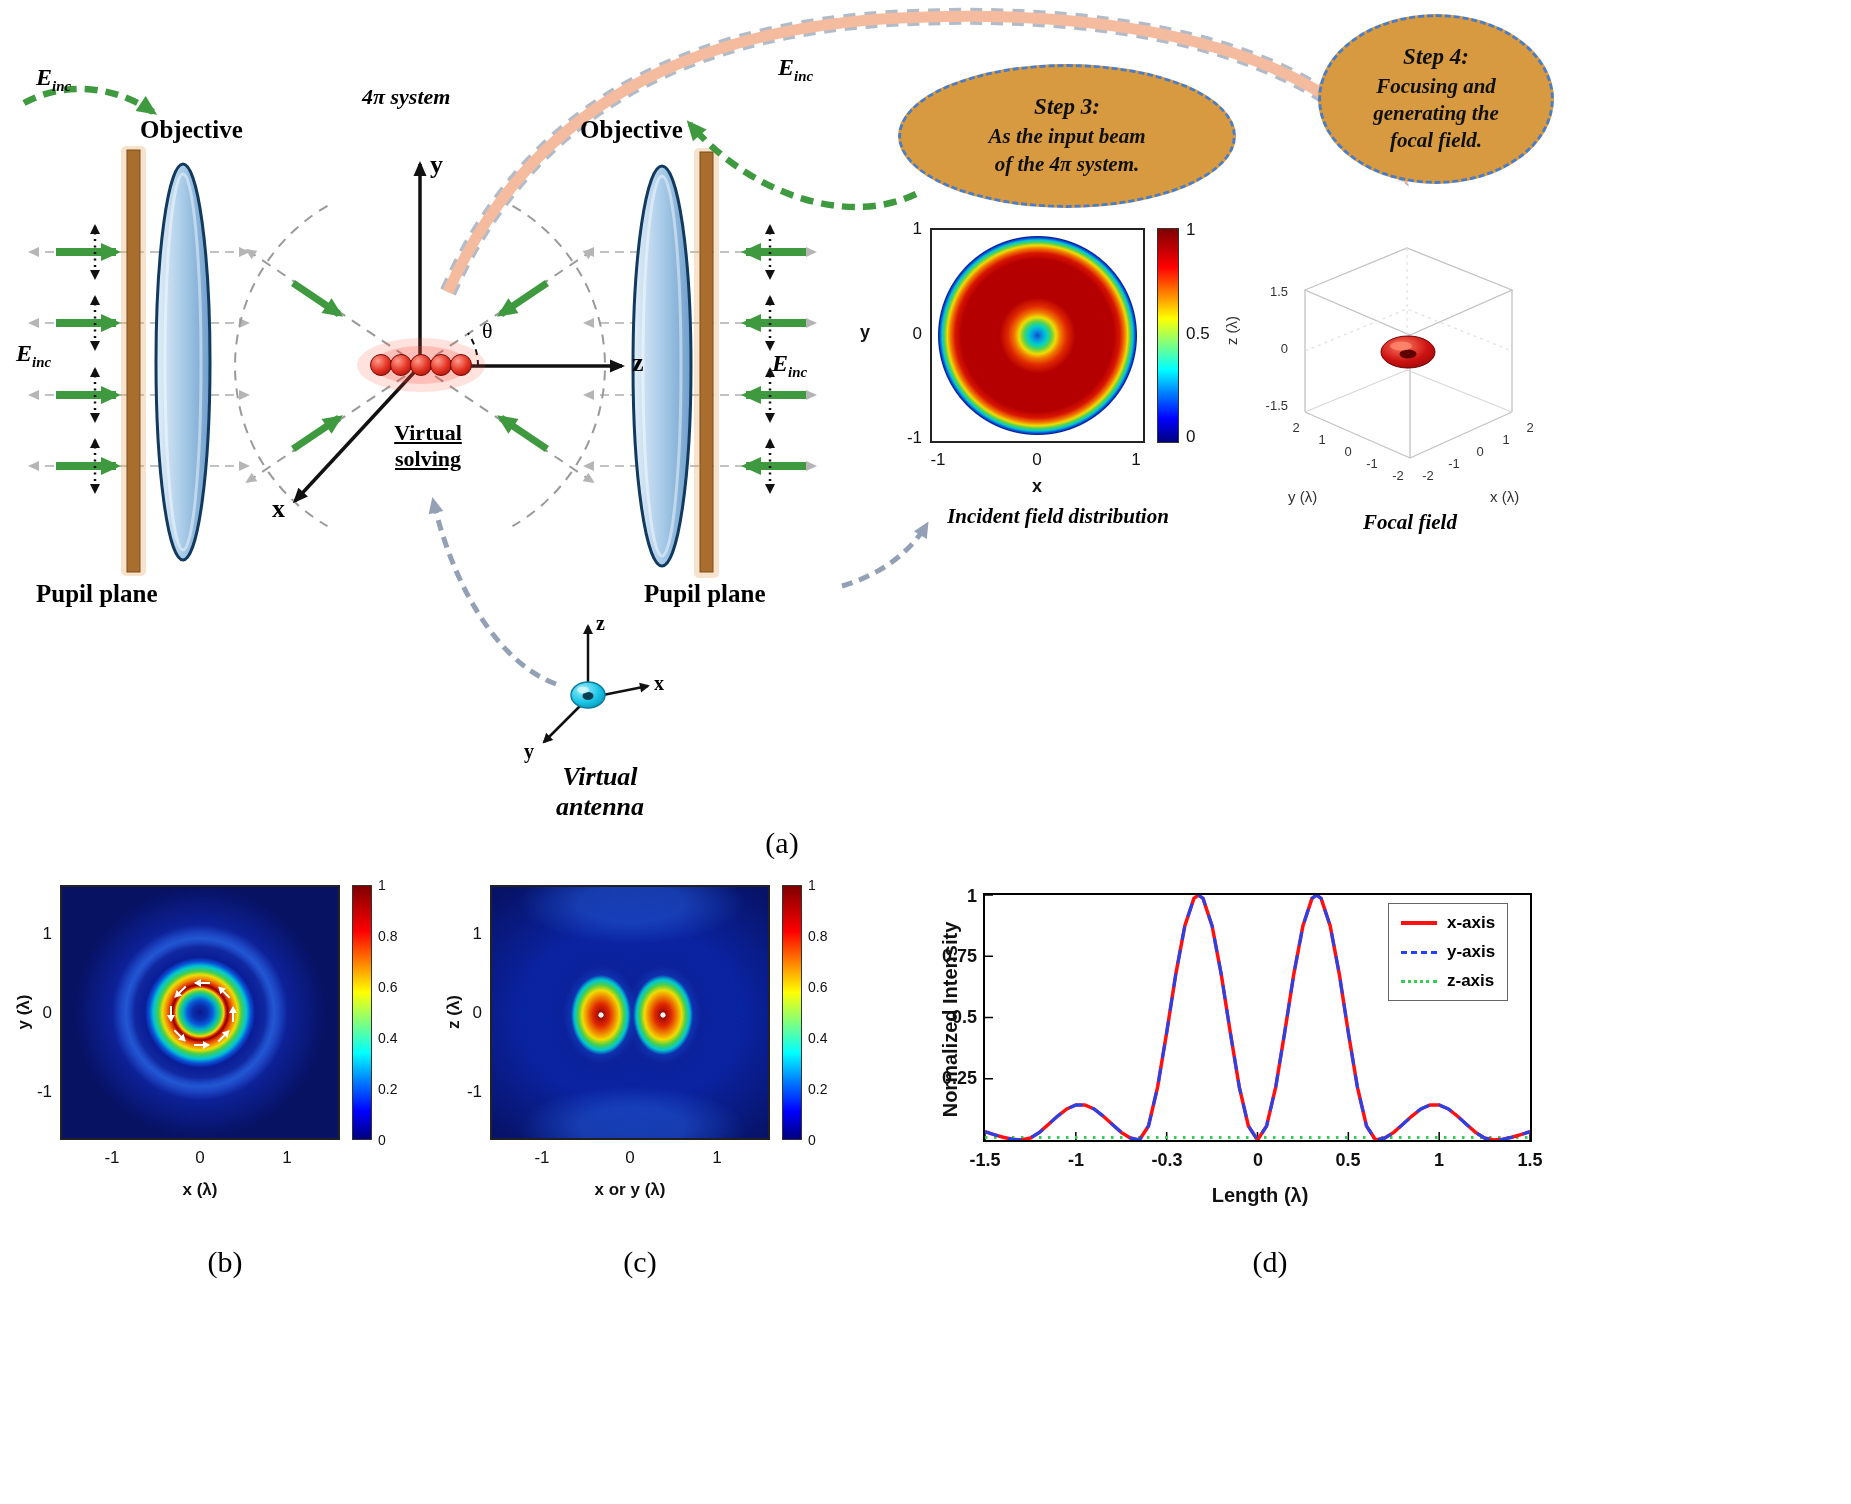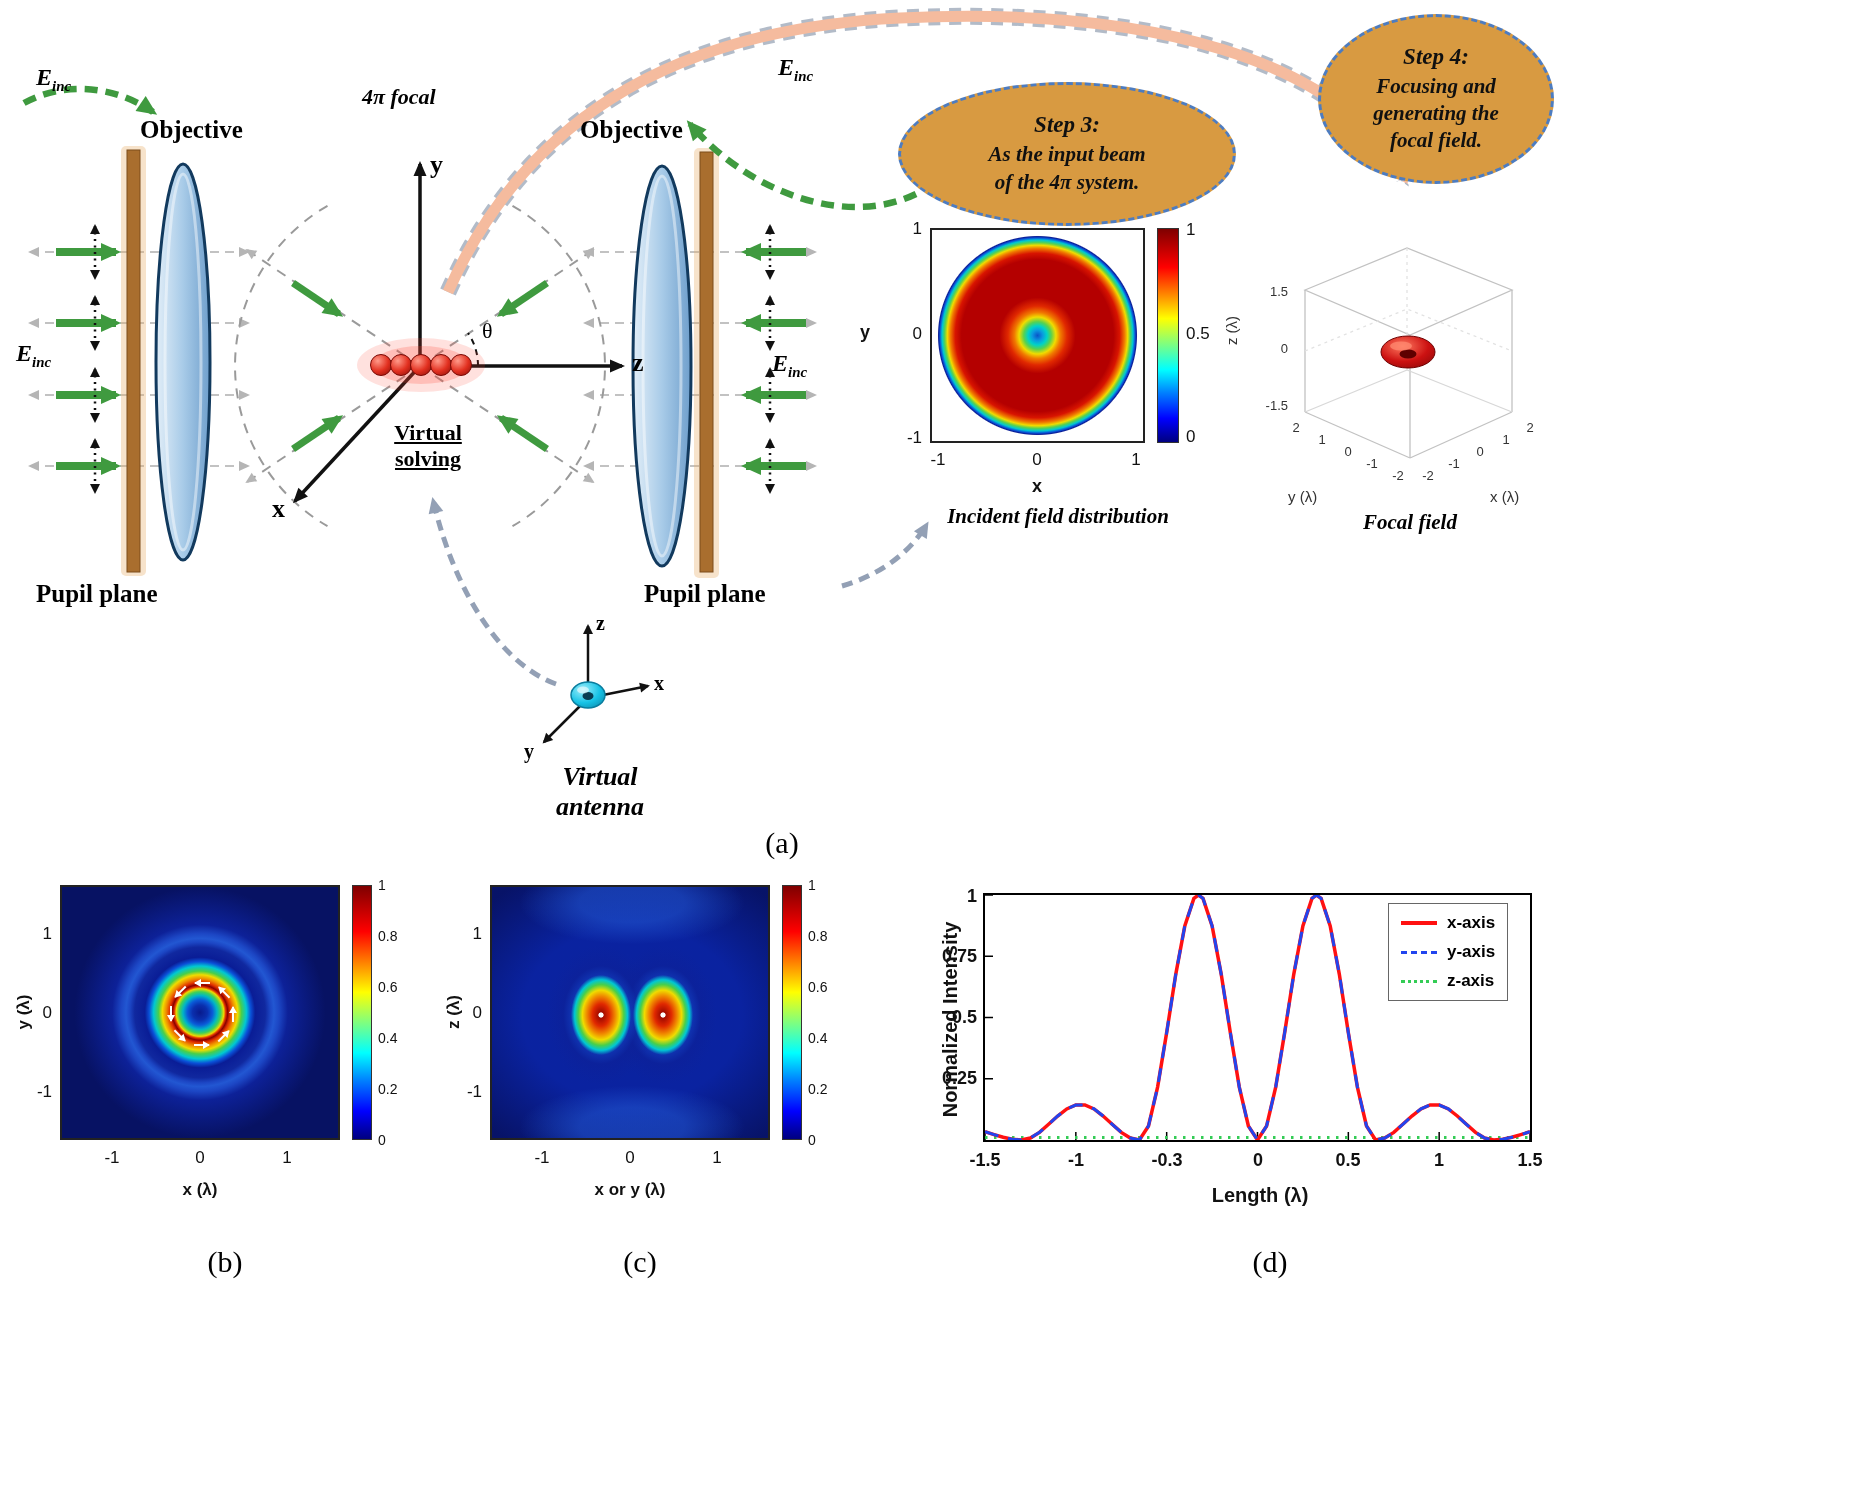"4π focal" div.abs { text: focal -> system }
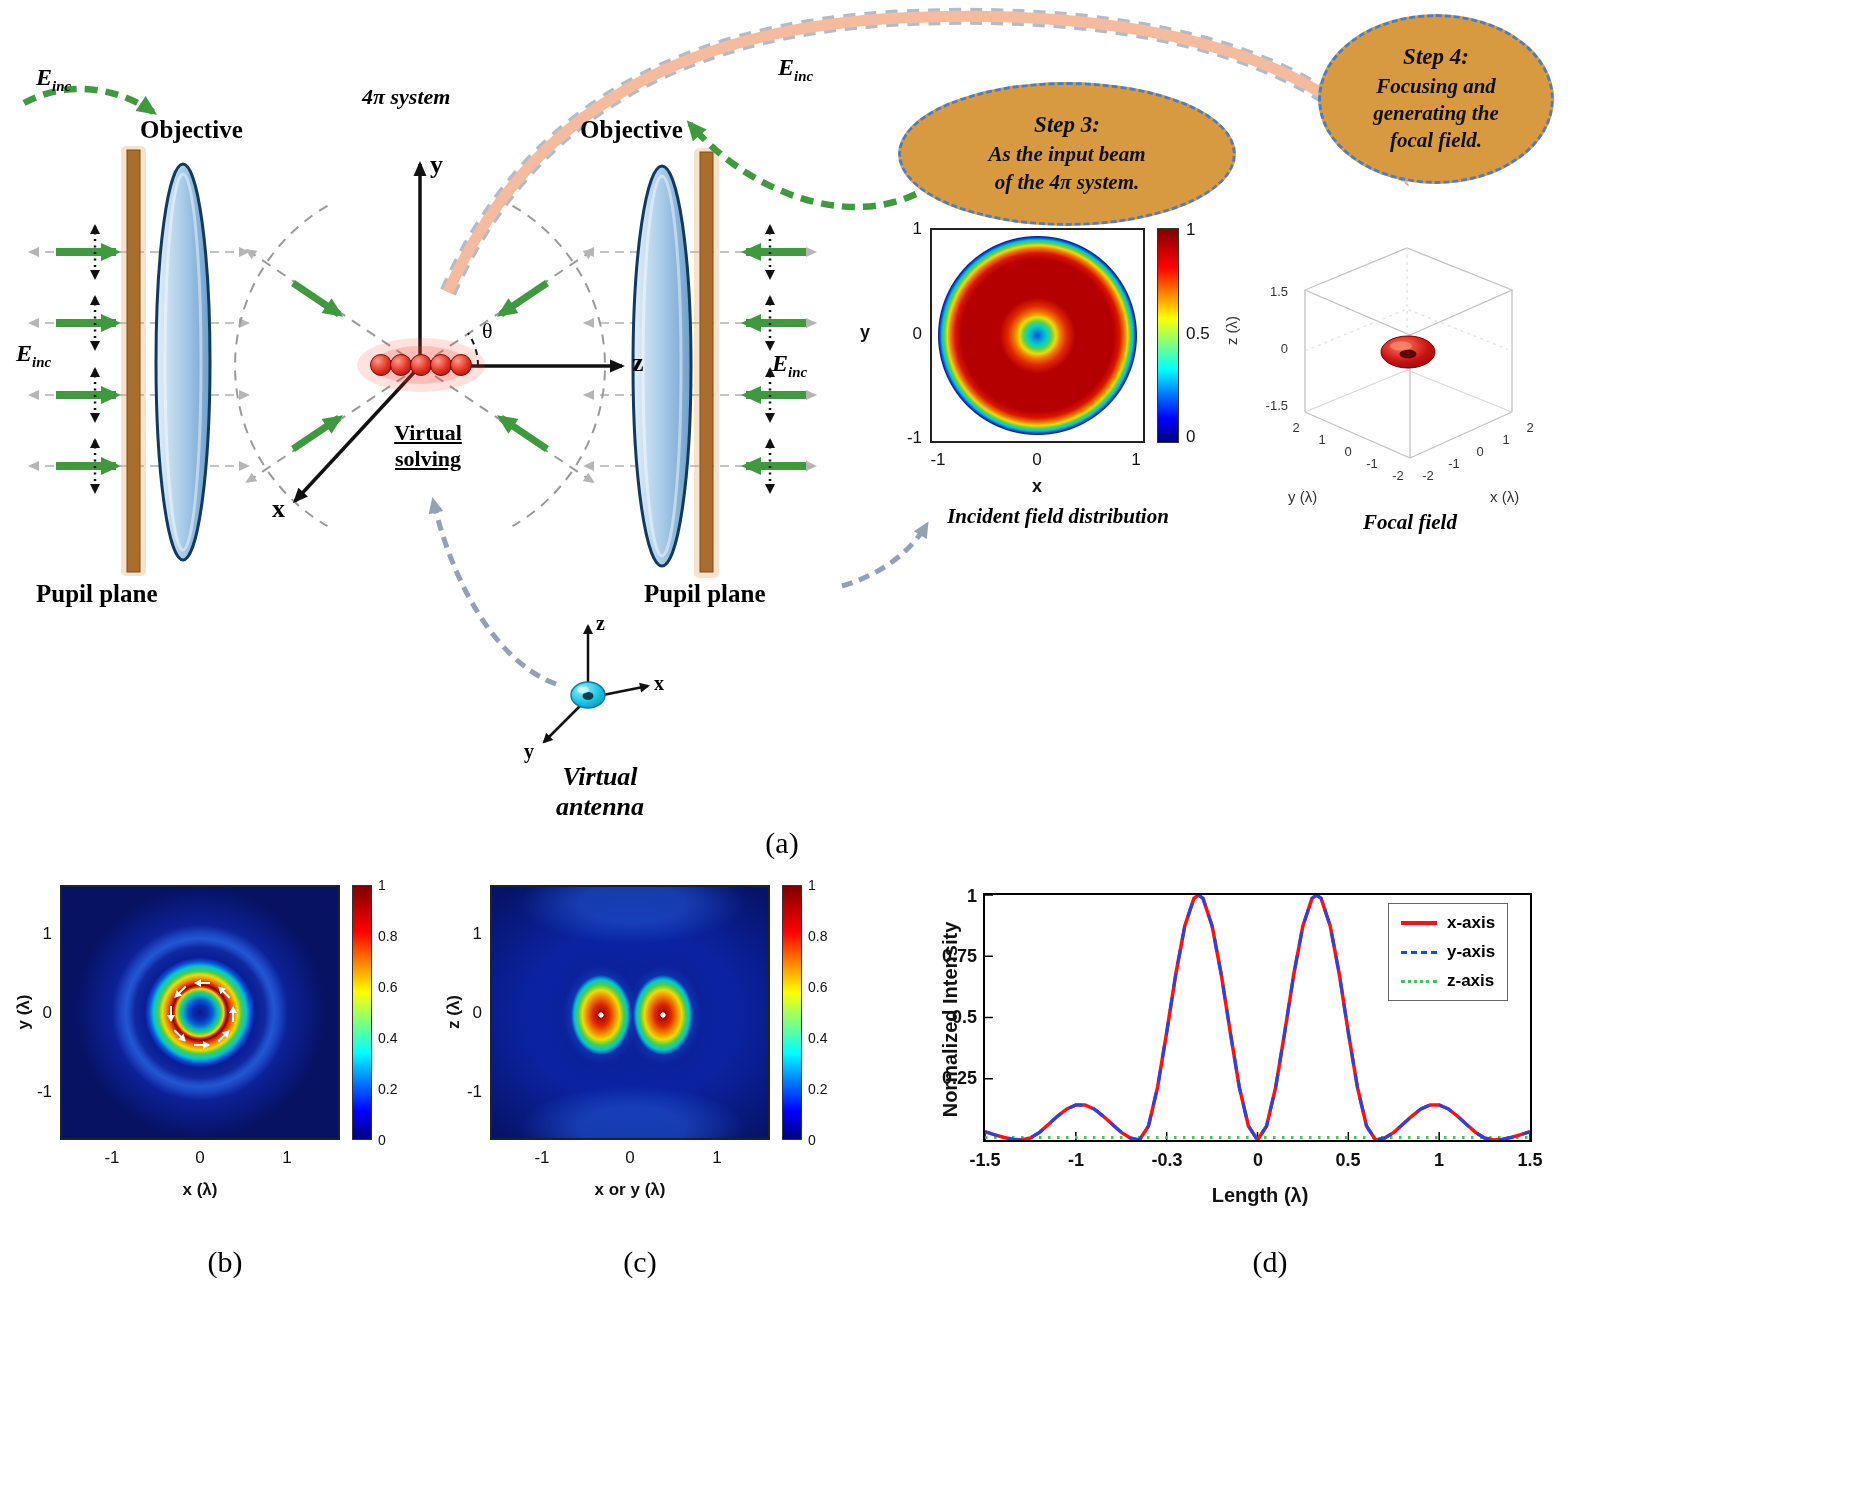"Step 3:" div.step { top: 82px -> 64px }
